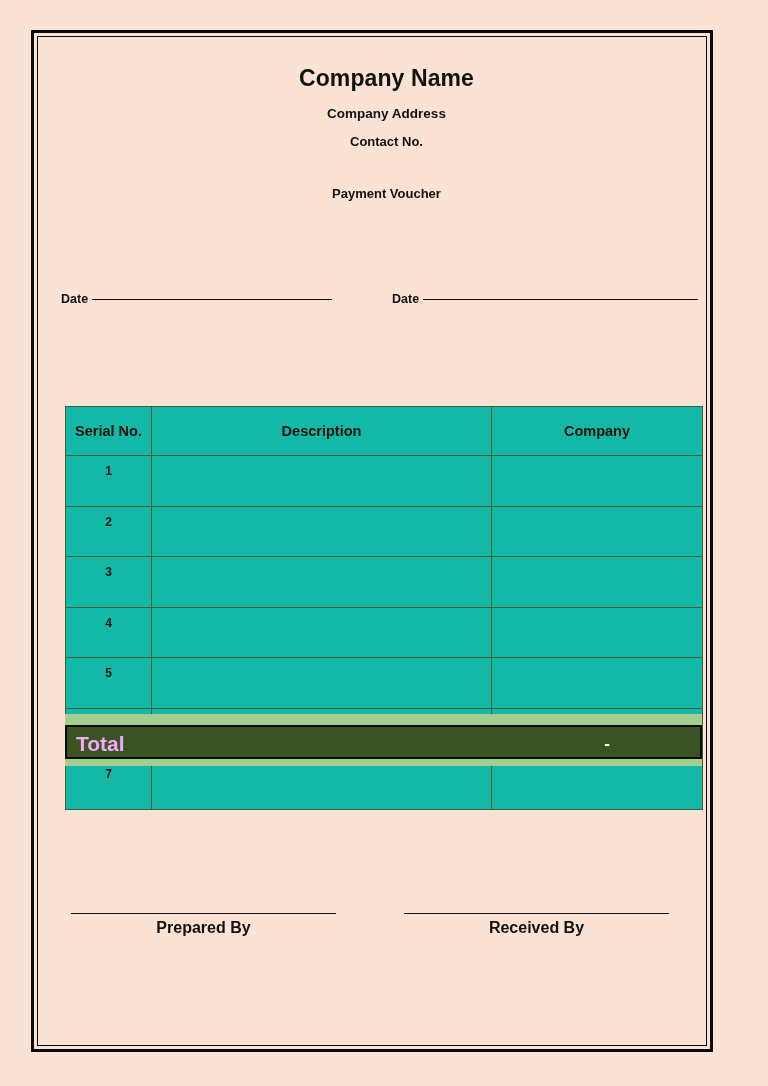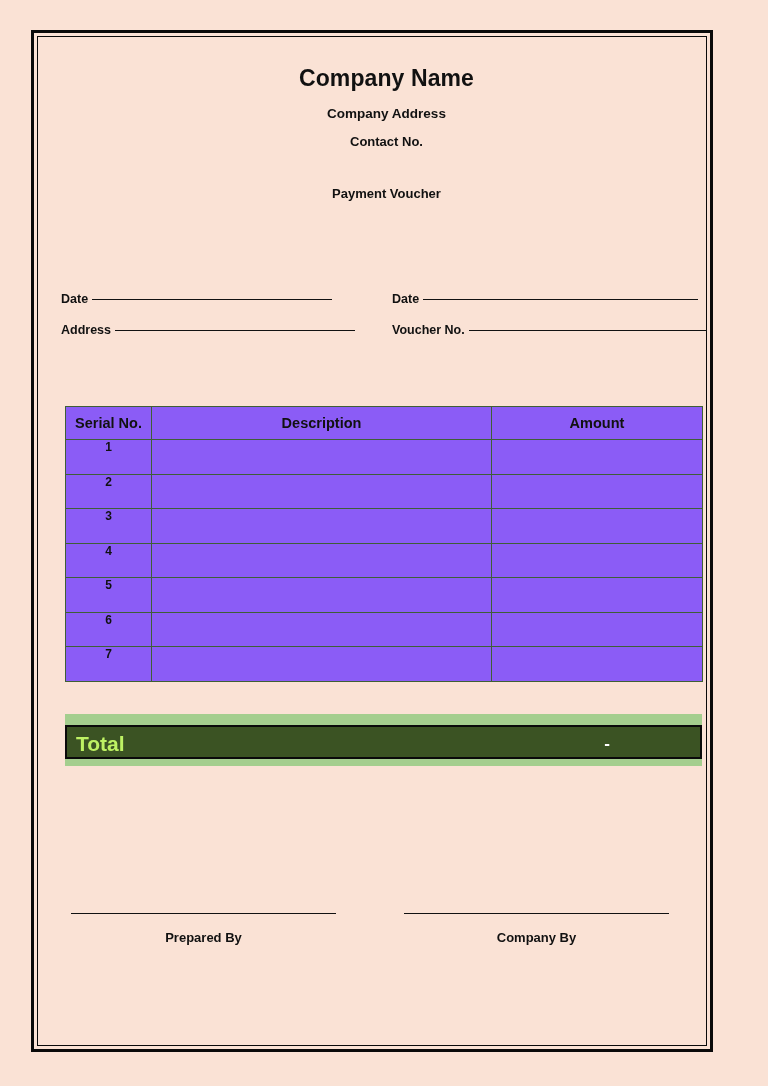"Address" div.field-row { html: <div> <div> <span>Address</span> <span></span> </div> <div> <span>Voucher No.</span> <span></span> </div> </div> -> none }
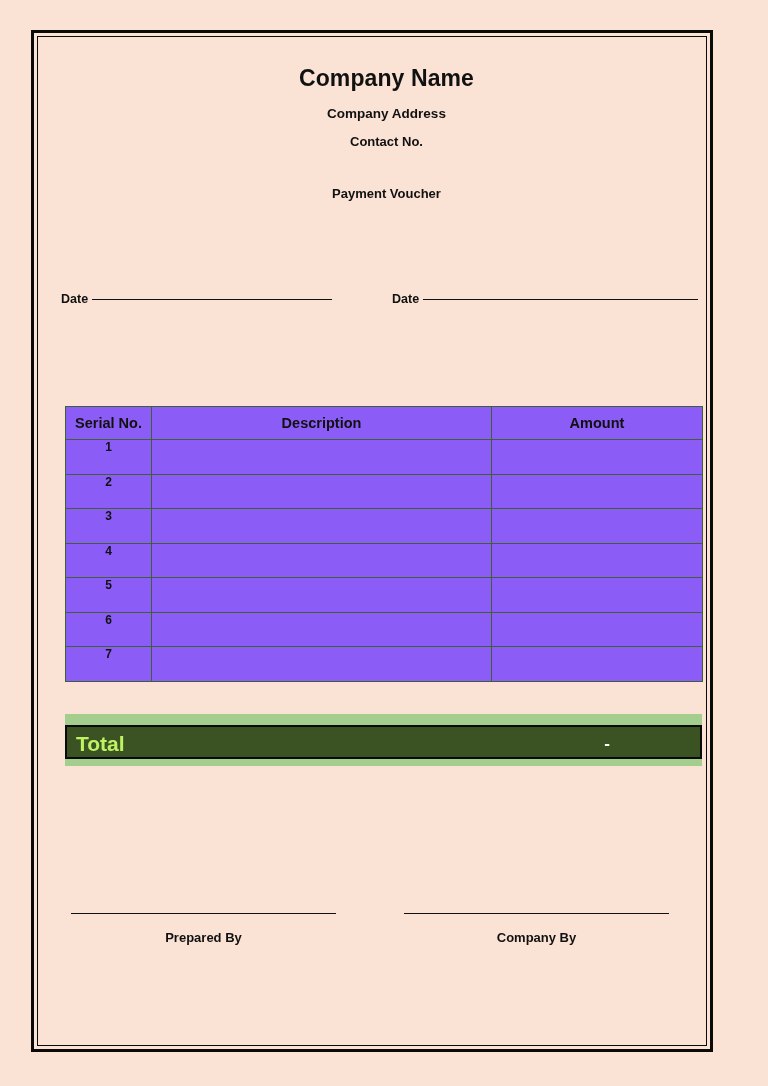"Serial No." table#voucher-table th, table#voucher-table td { background: #8b5cf6 -> #14b8a6; padding: 0 -> 8px }
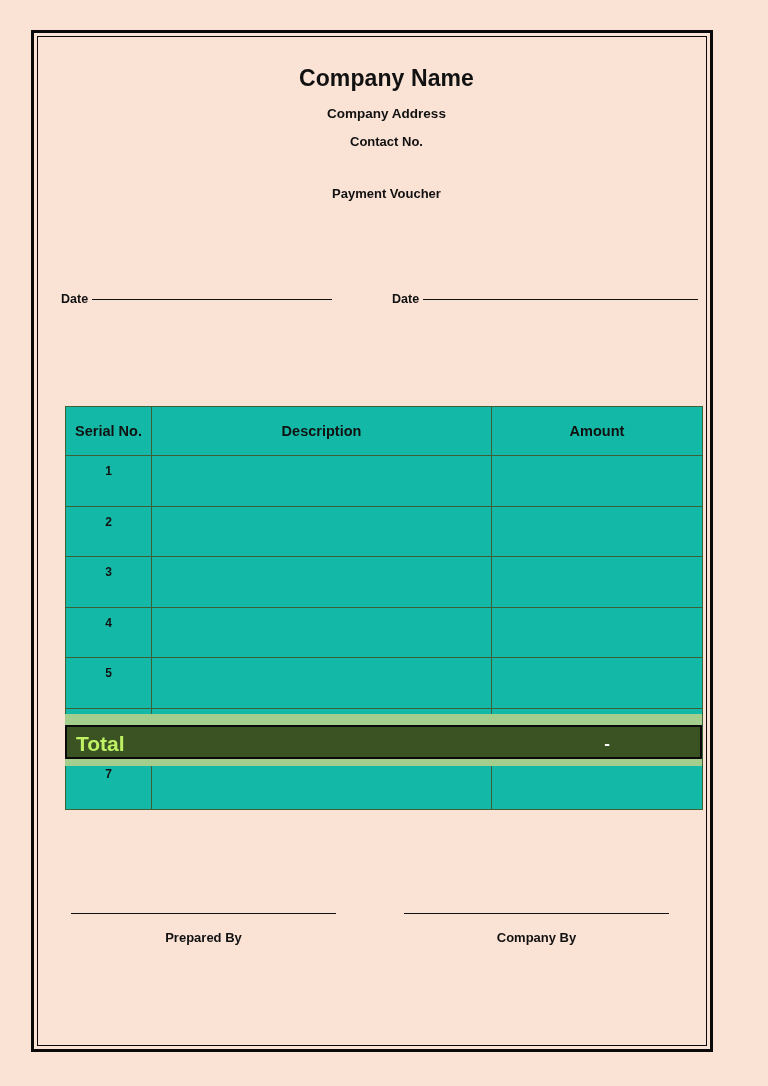"Amount" th { text: Amount -> Company }
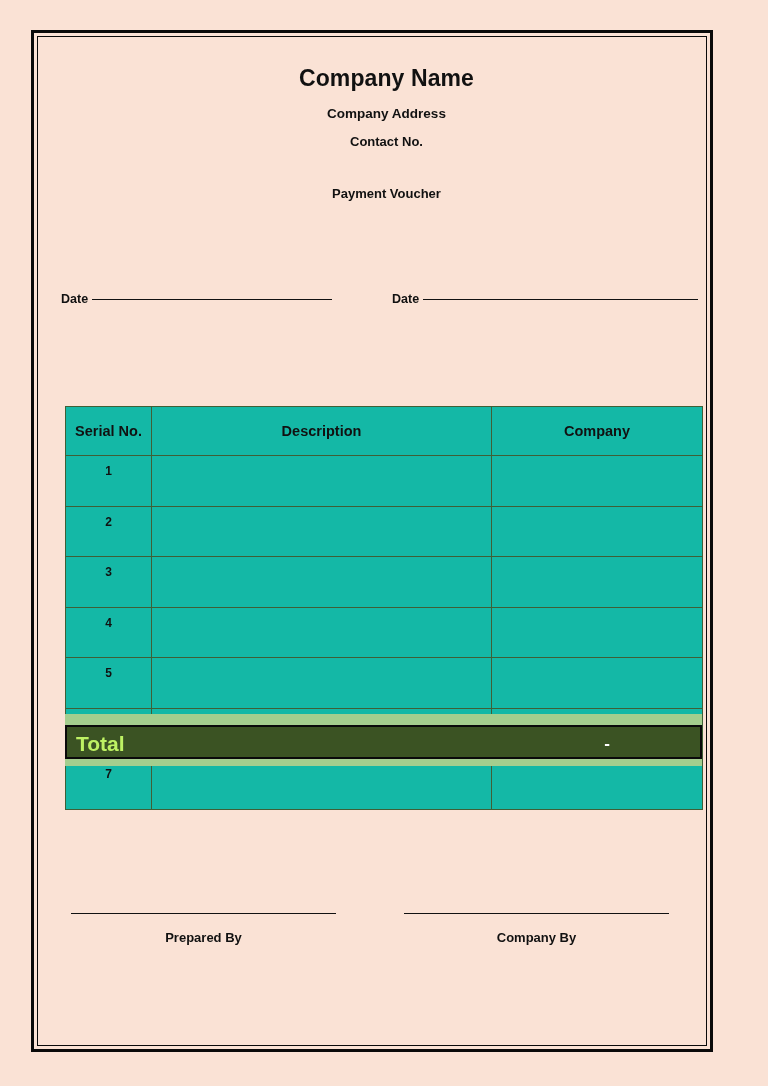"Total" #total-label { color: #bef264 -> #f0abfc }
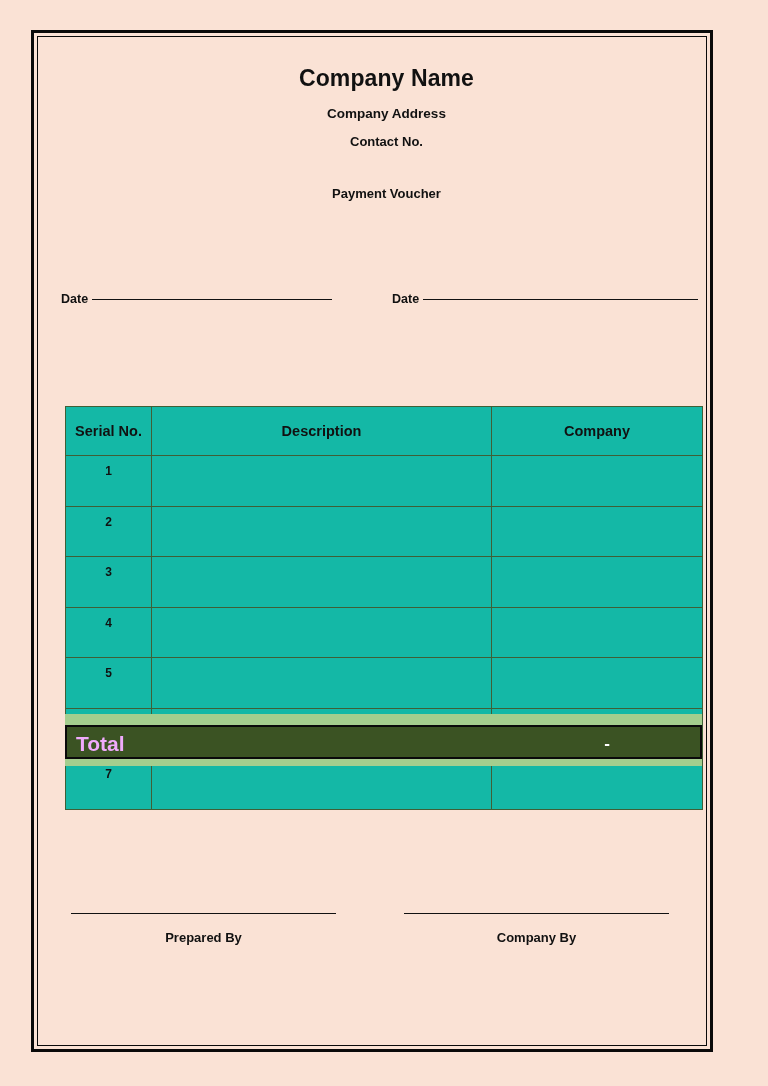"Prepared By" .sign-caption { font-size: 13px -> 16px; margin-top: 15px -> 4px }
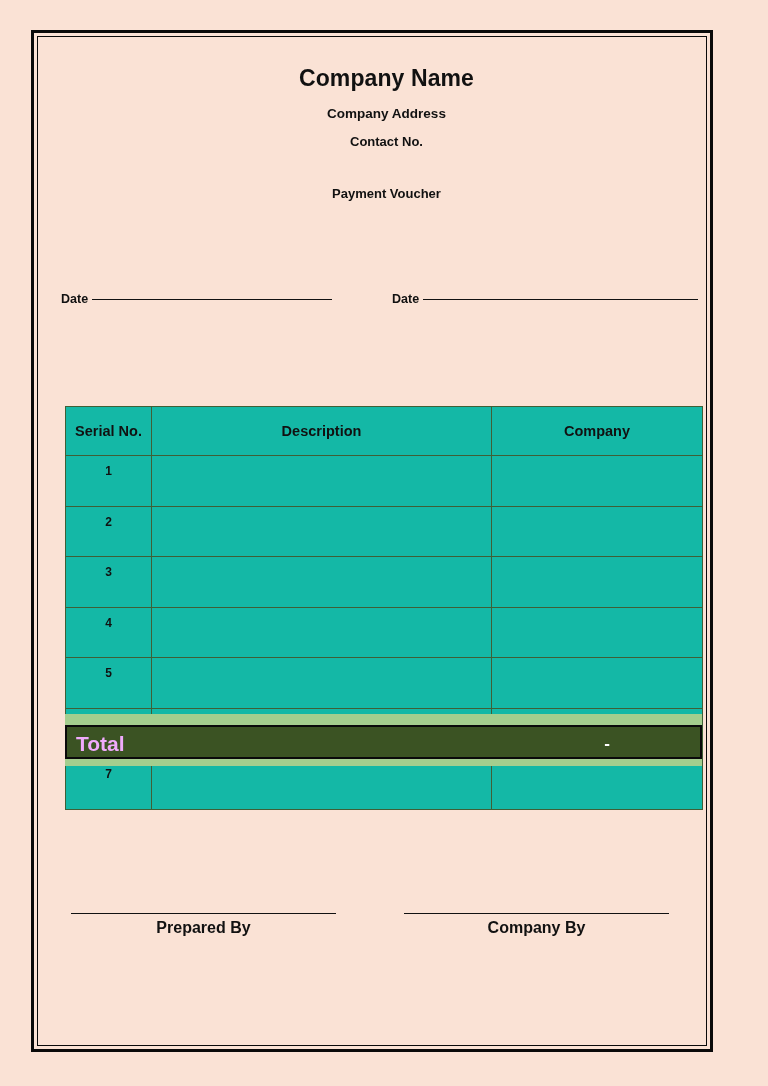"Company By" div.sign-caption { text: Company -> Received }
